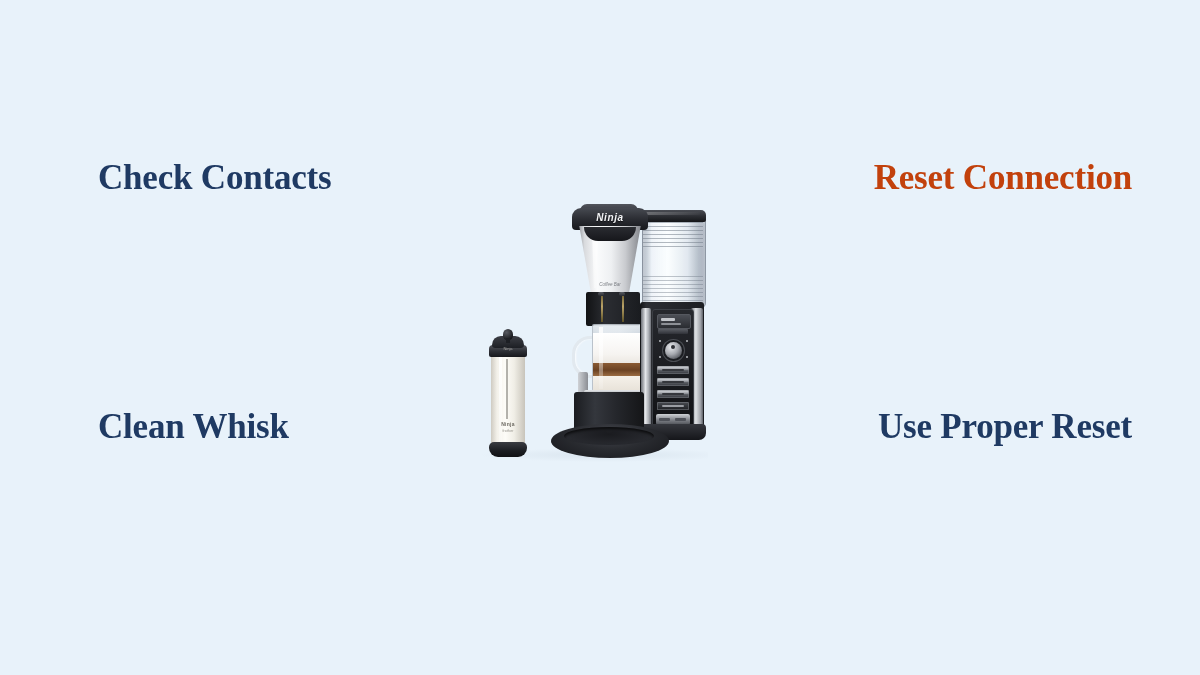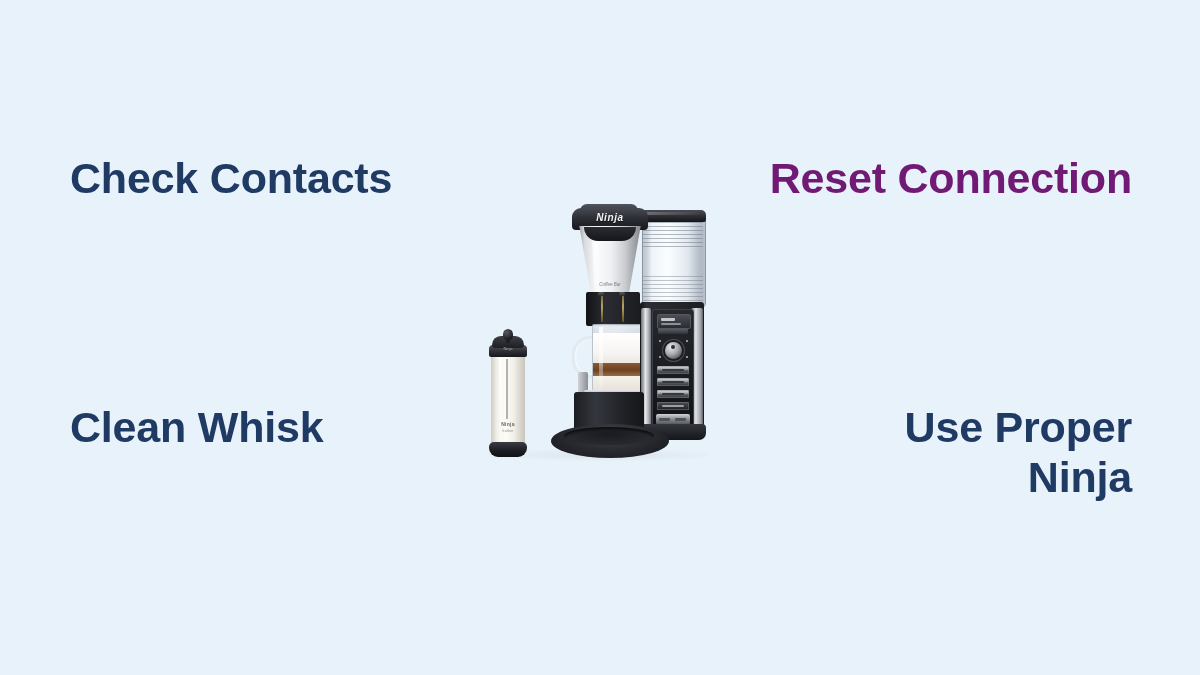"Check Contacts" .caption { font-family: Liberation Sans, sans-serif -> Liberation Serif, serif; font-size: 43px -> 35px; margin-left: none -> 28px }
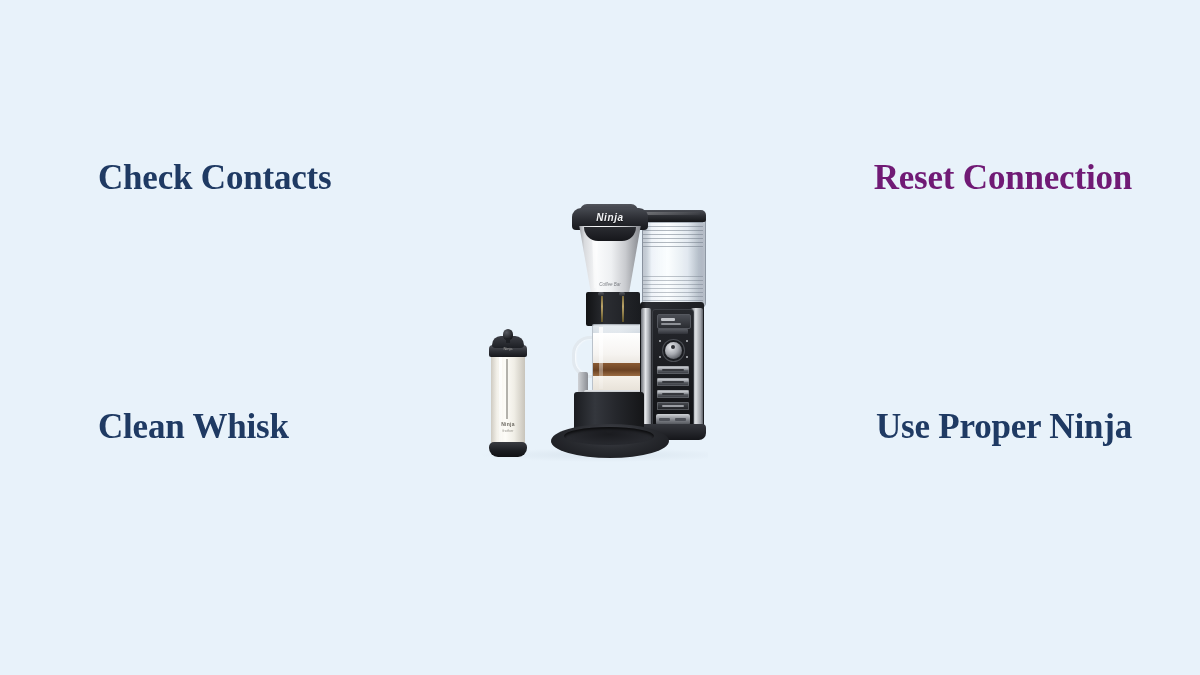"Reset Connection" div.caption { color: #701a75 -> #c2410c }
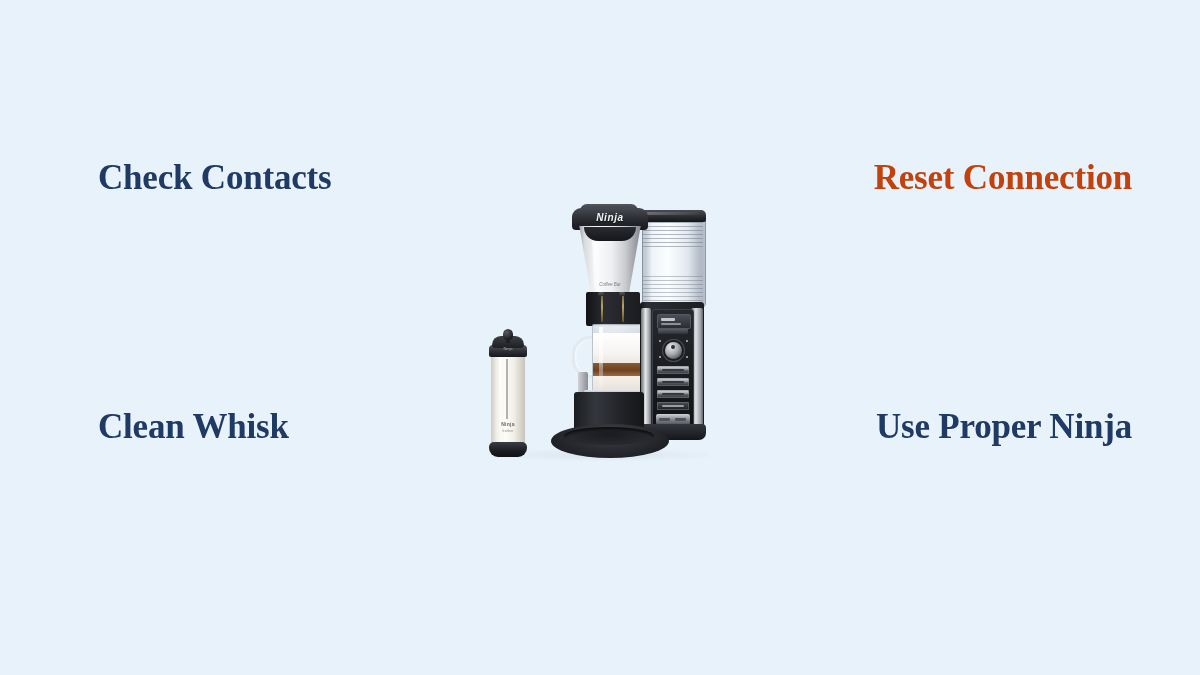"Use Proper Ninja" div.caption { text: Ninja -> Reset }
